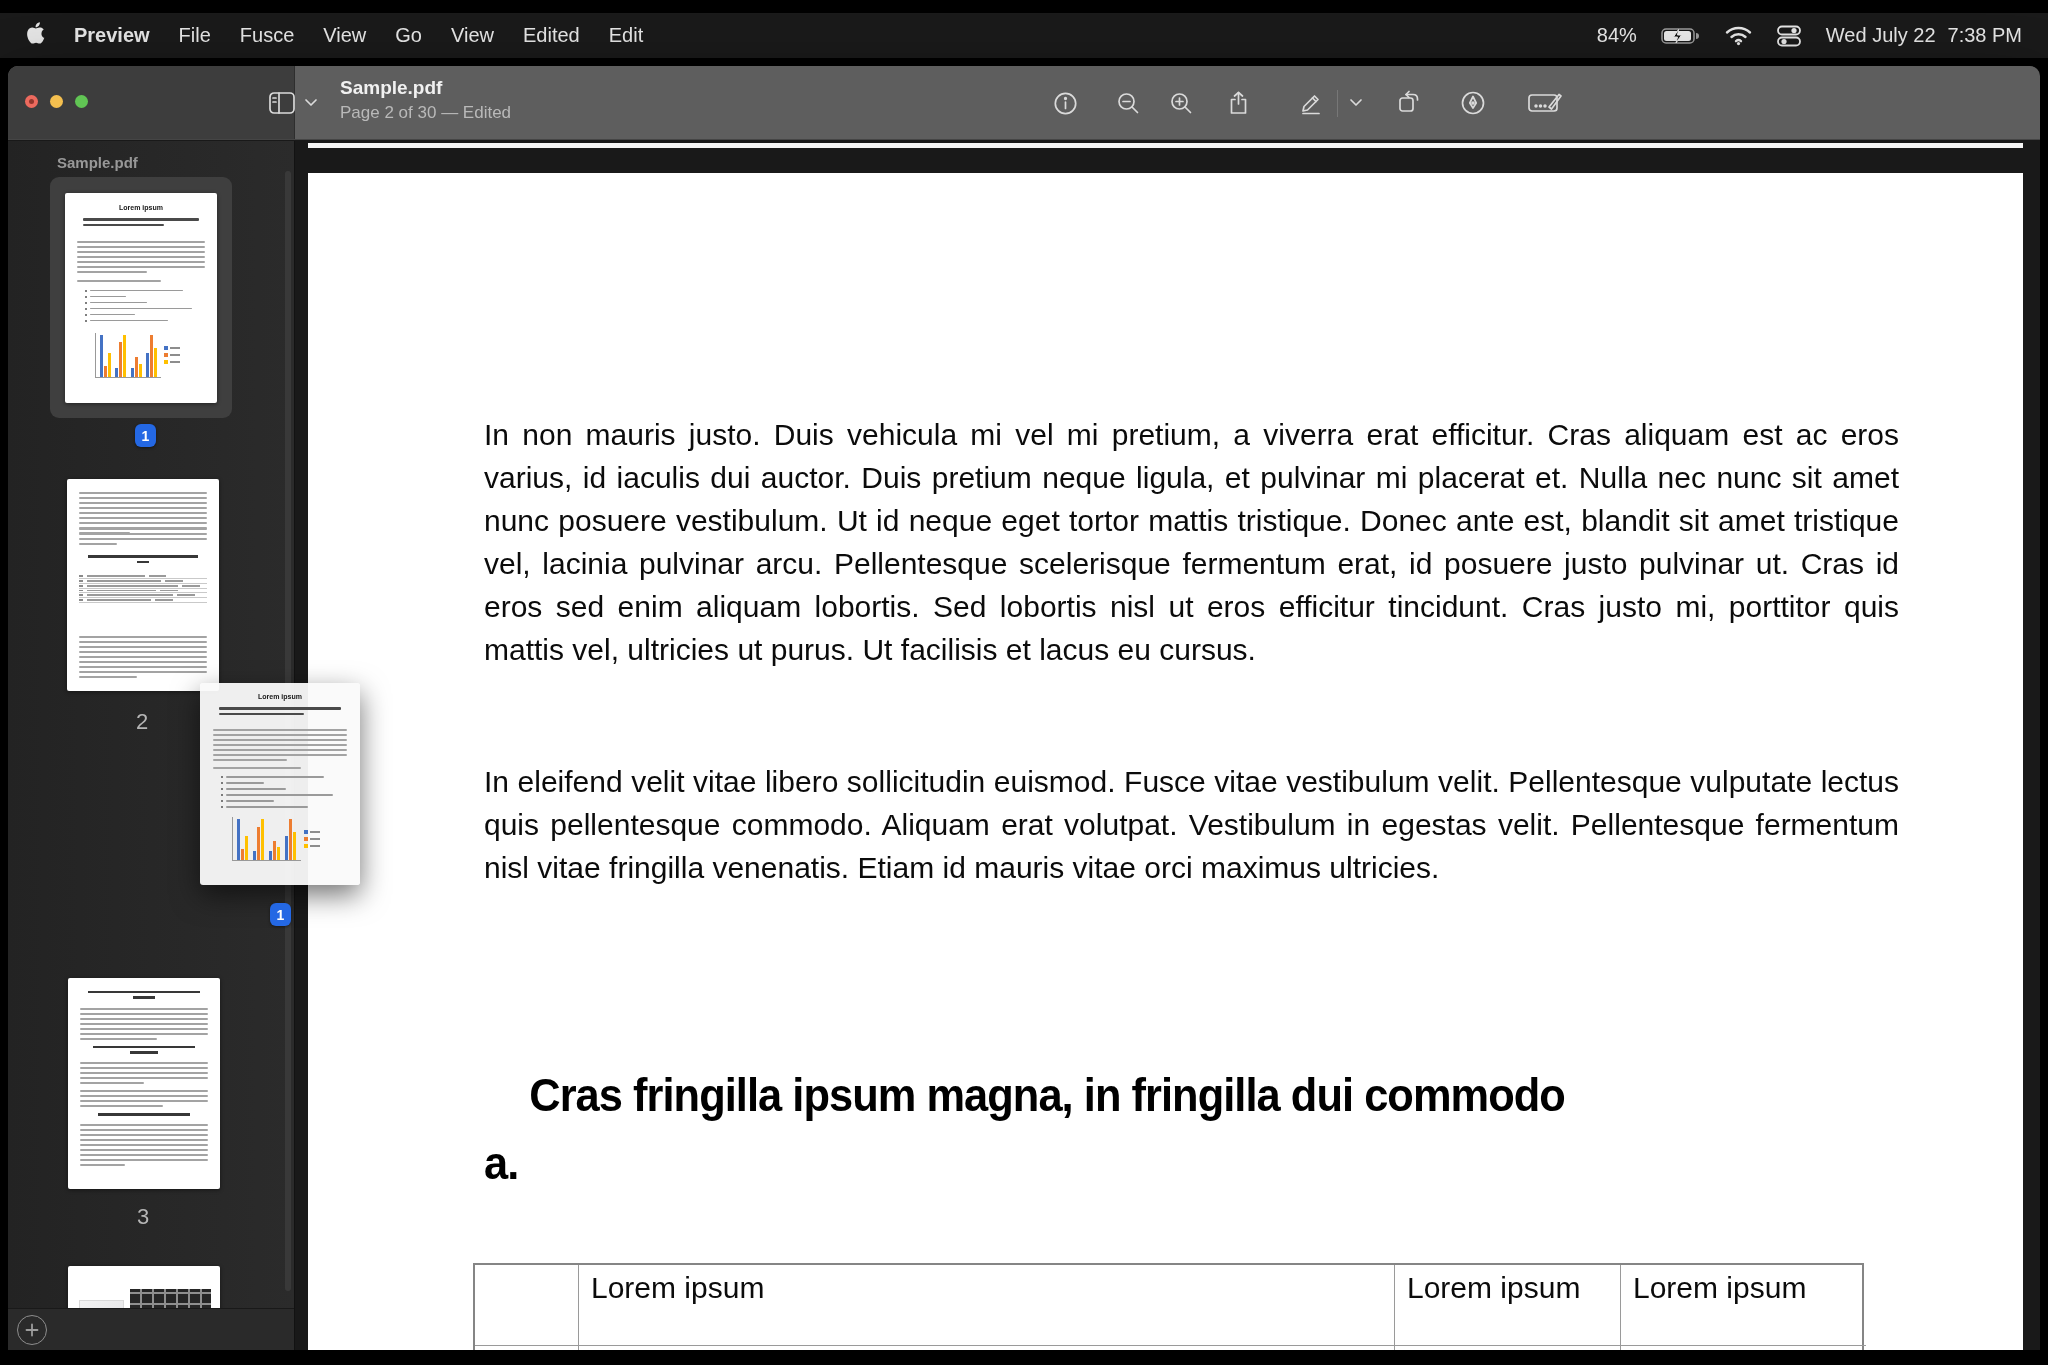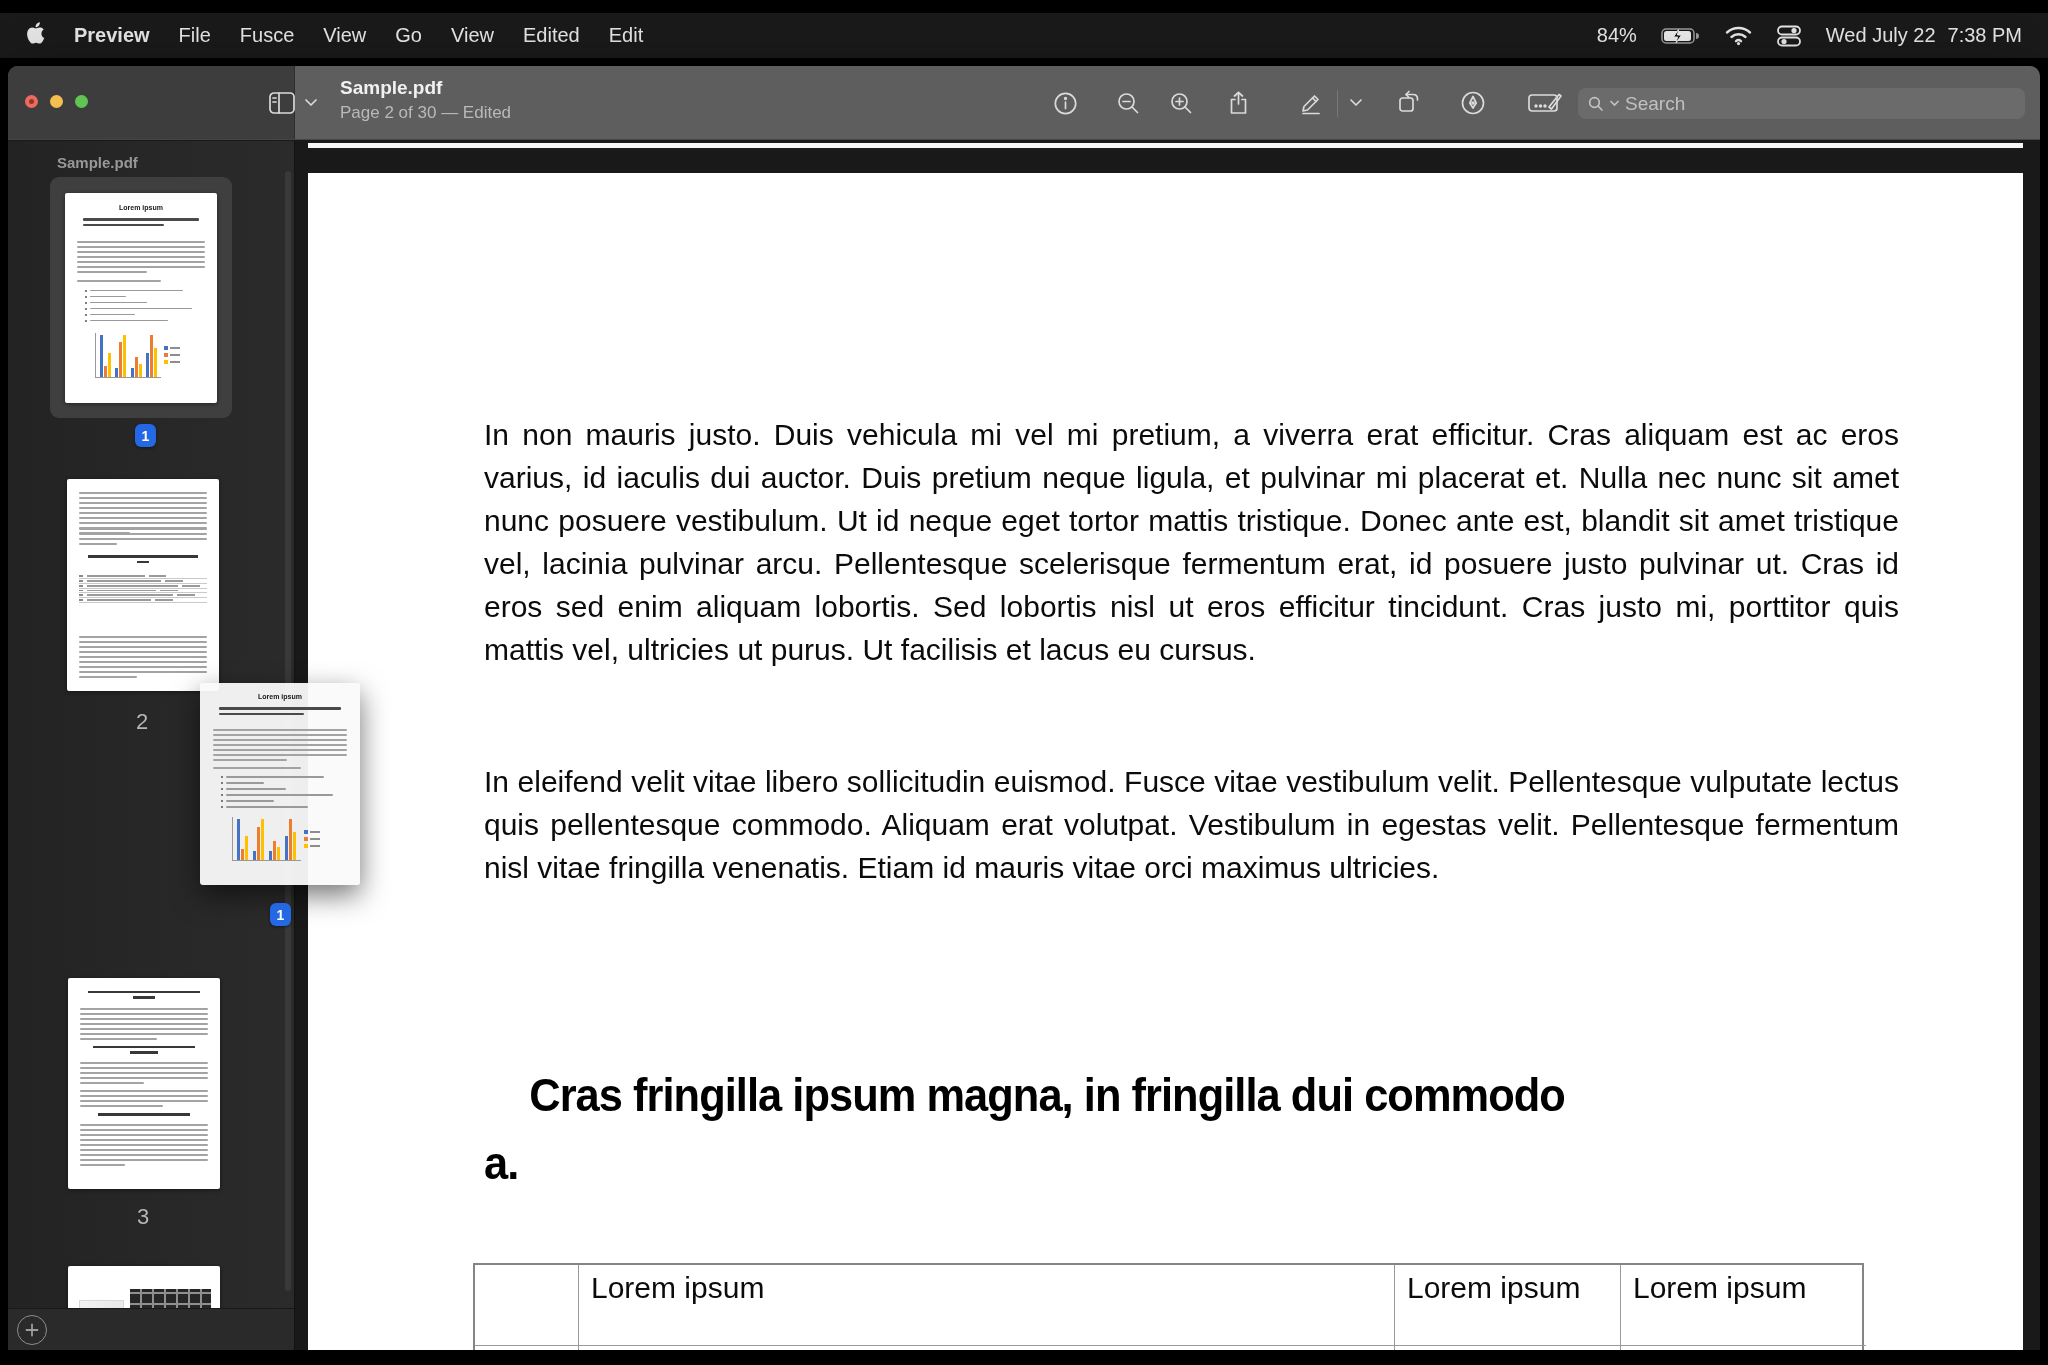"Search" div.searchfield { html: <div> <svg> <circle></circle> <line></line> </svg> <svg> <path></path> </svg> <input> </div> -> none }
